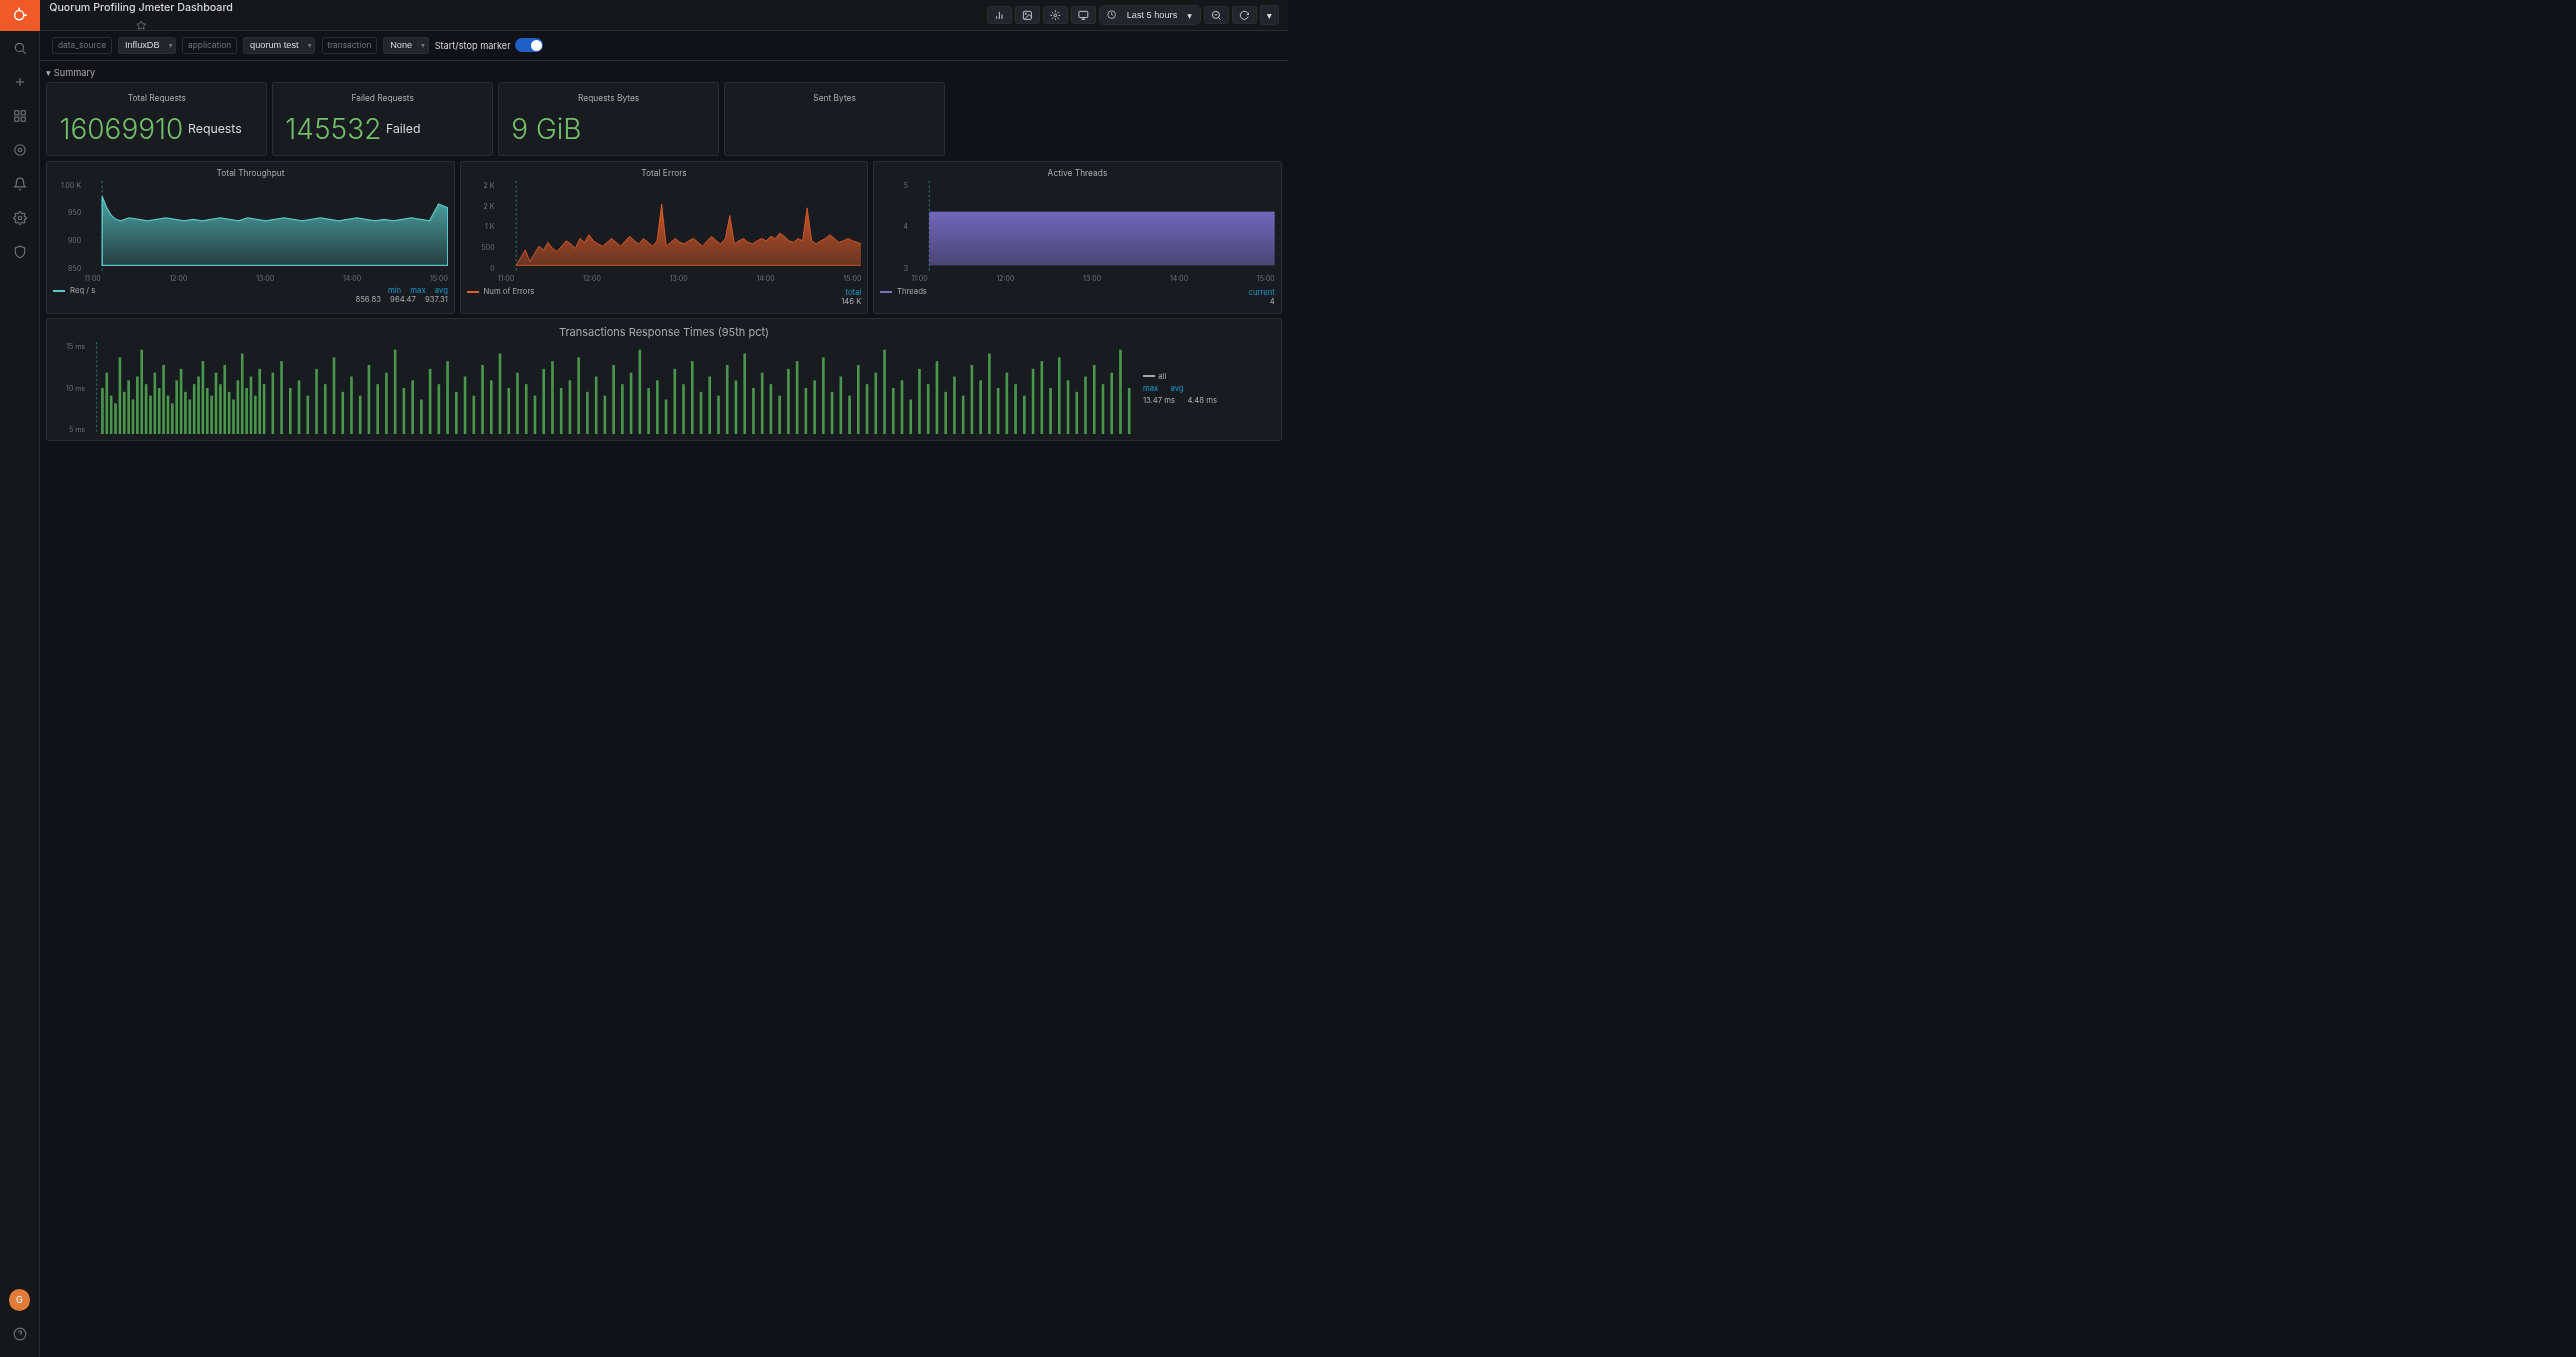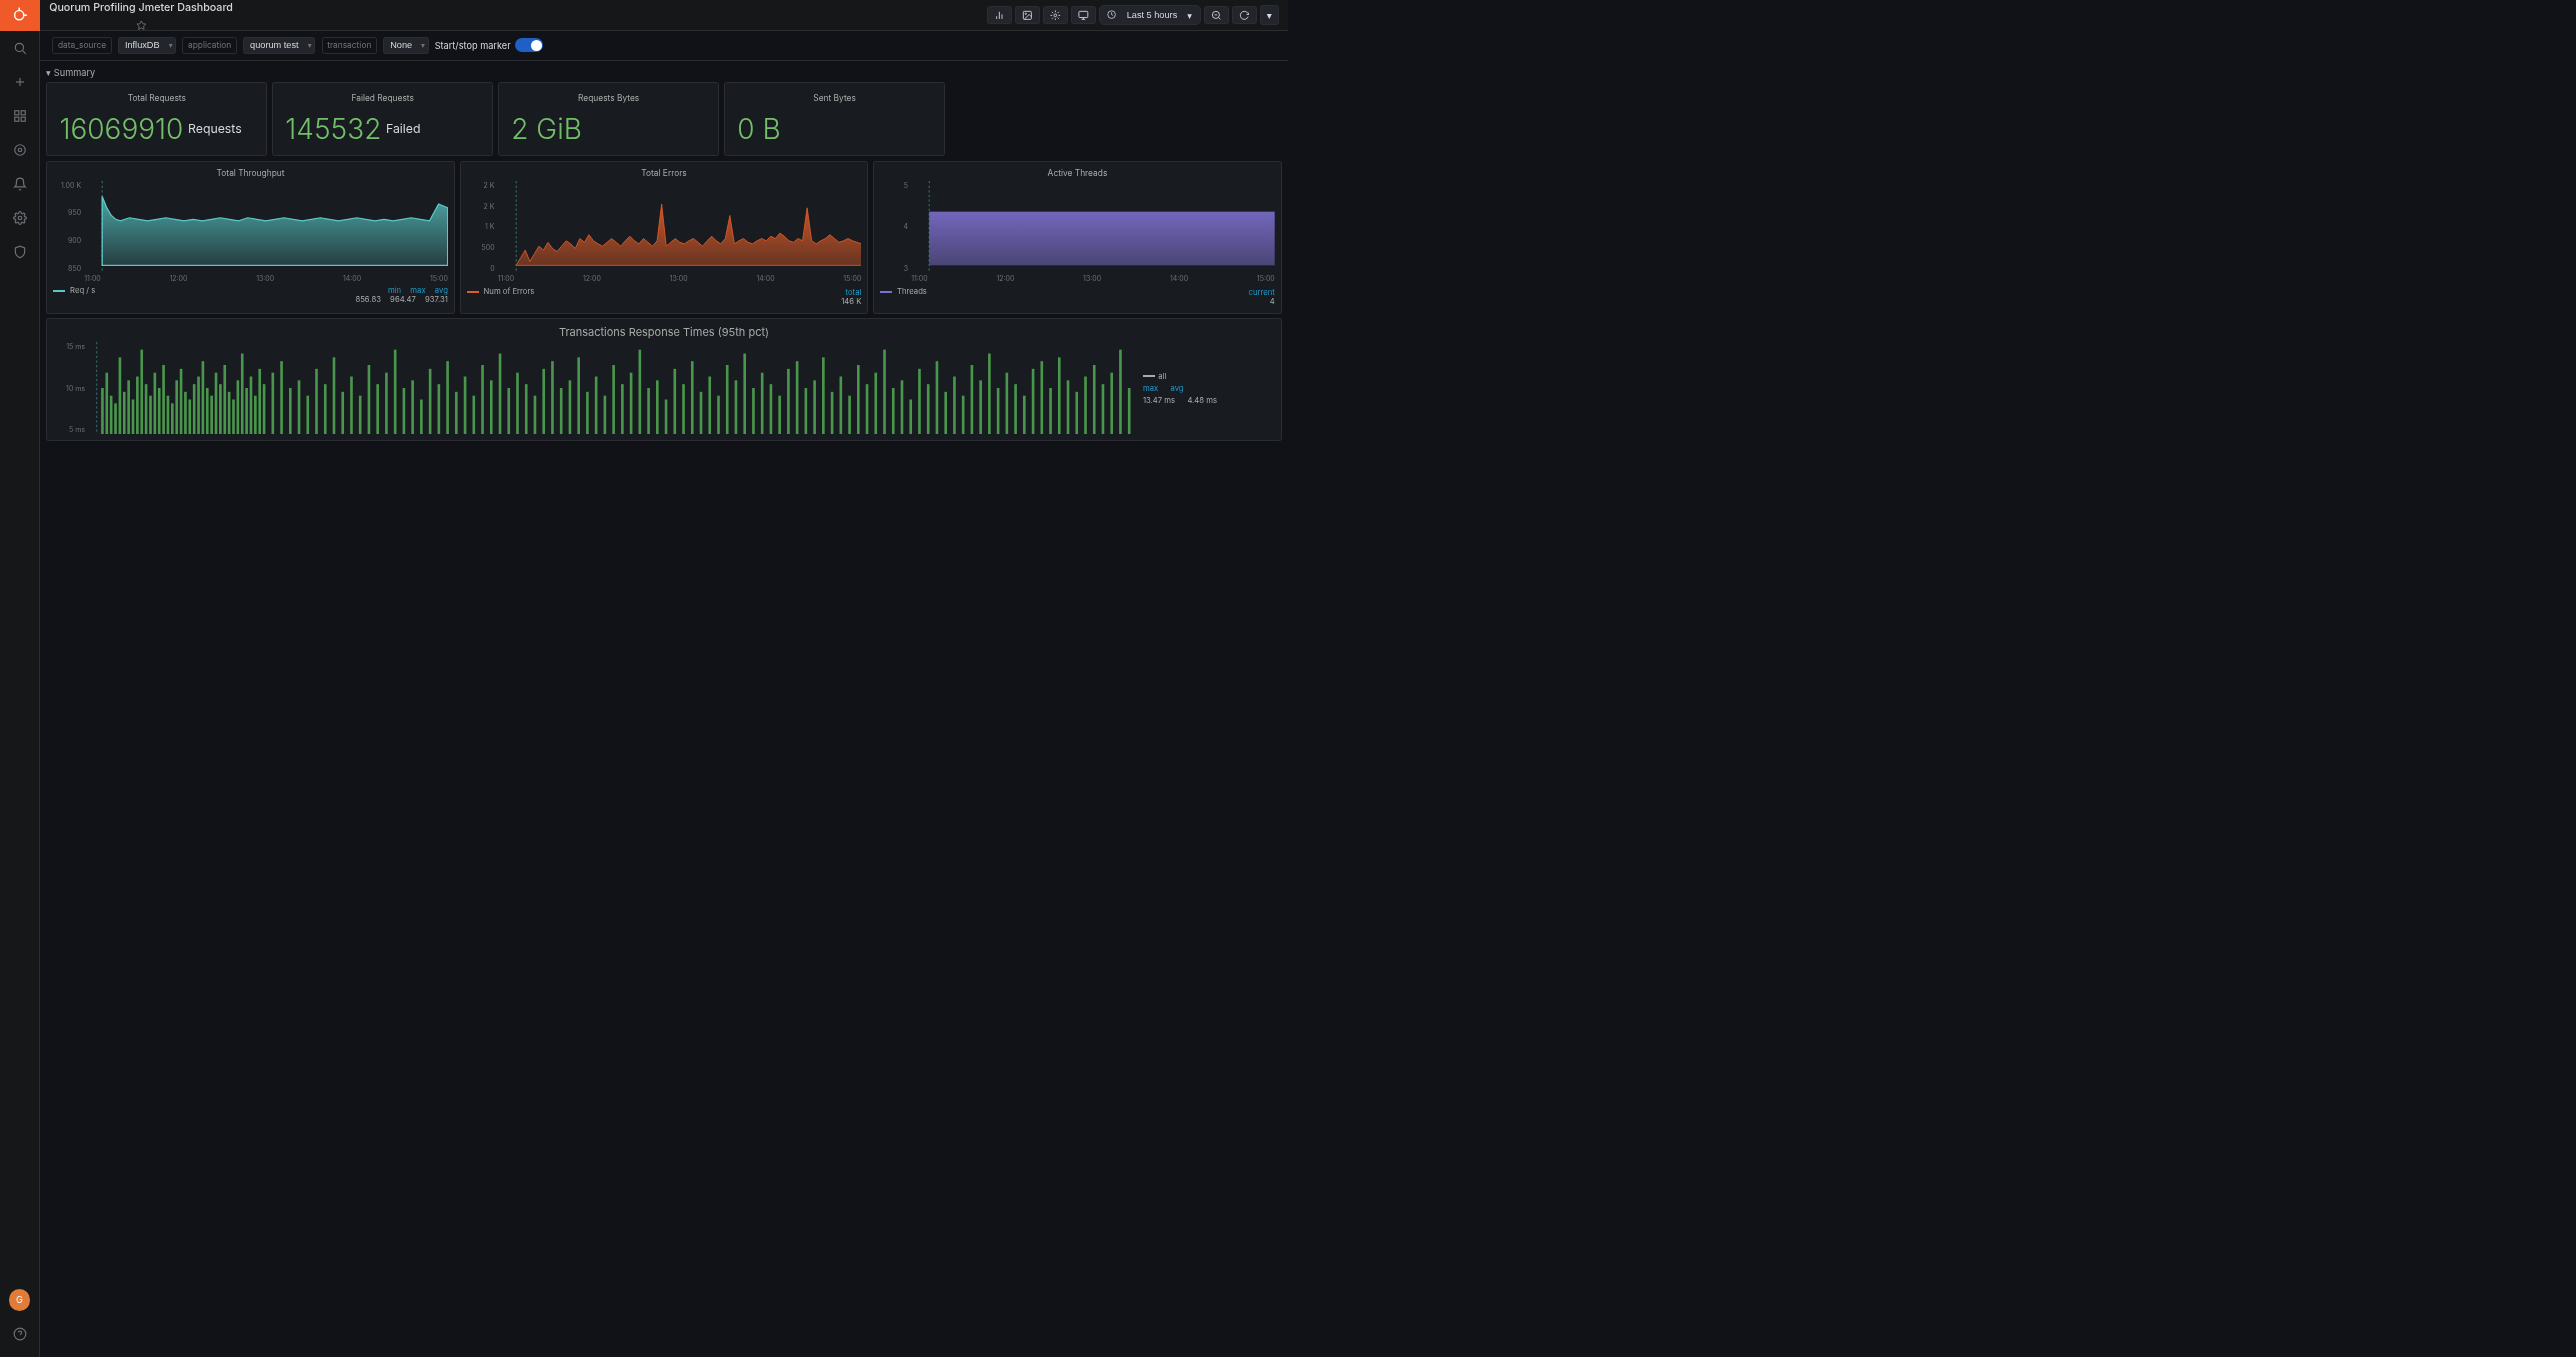"2 GiB" span.stat-number { text: 2 -> 9 }
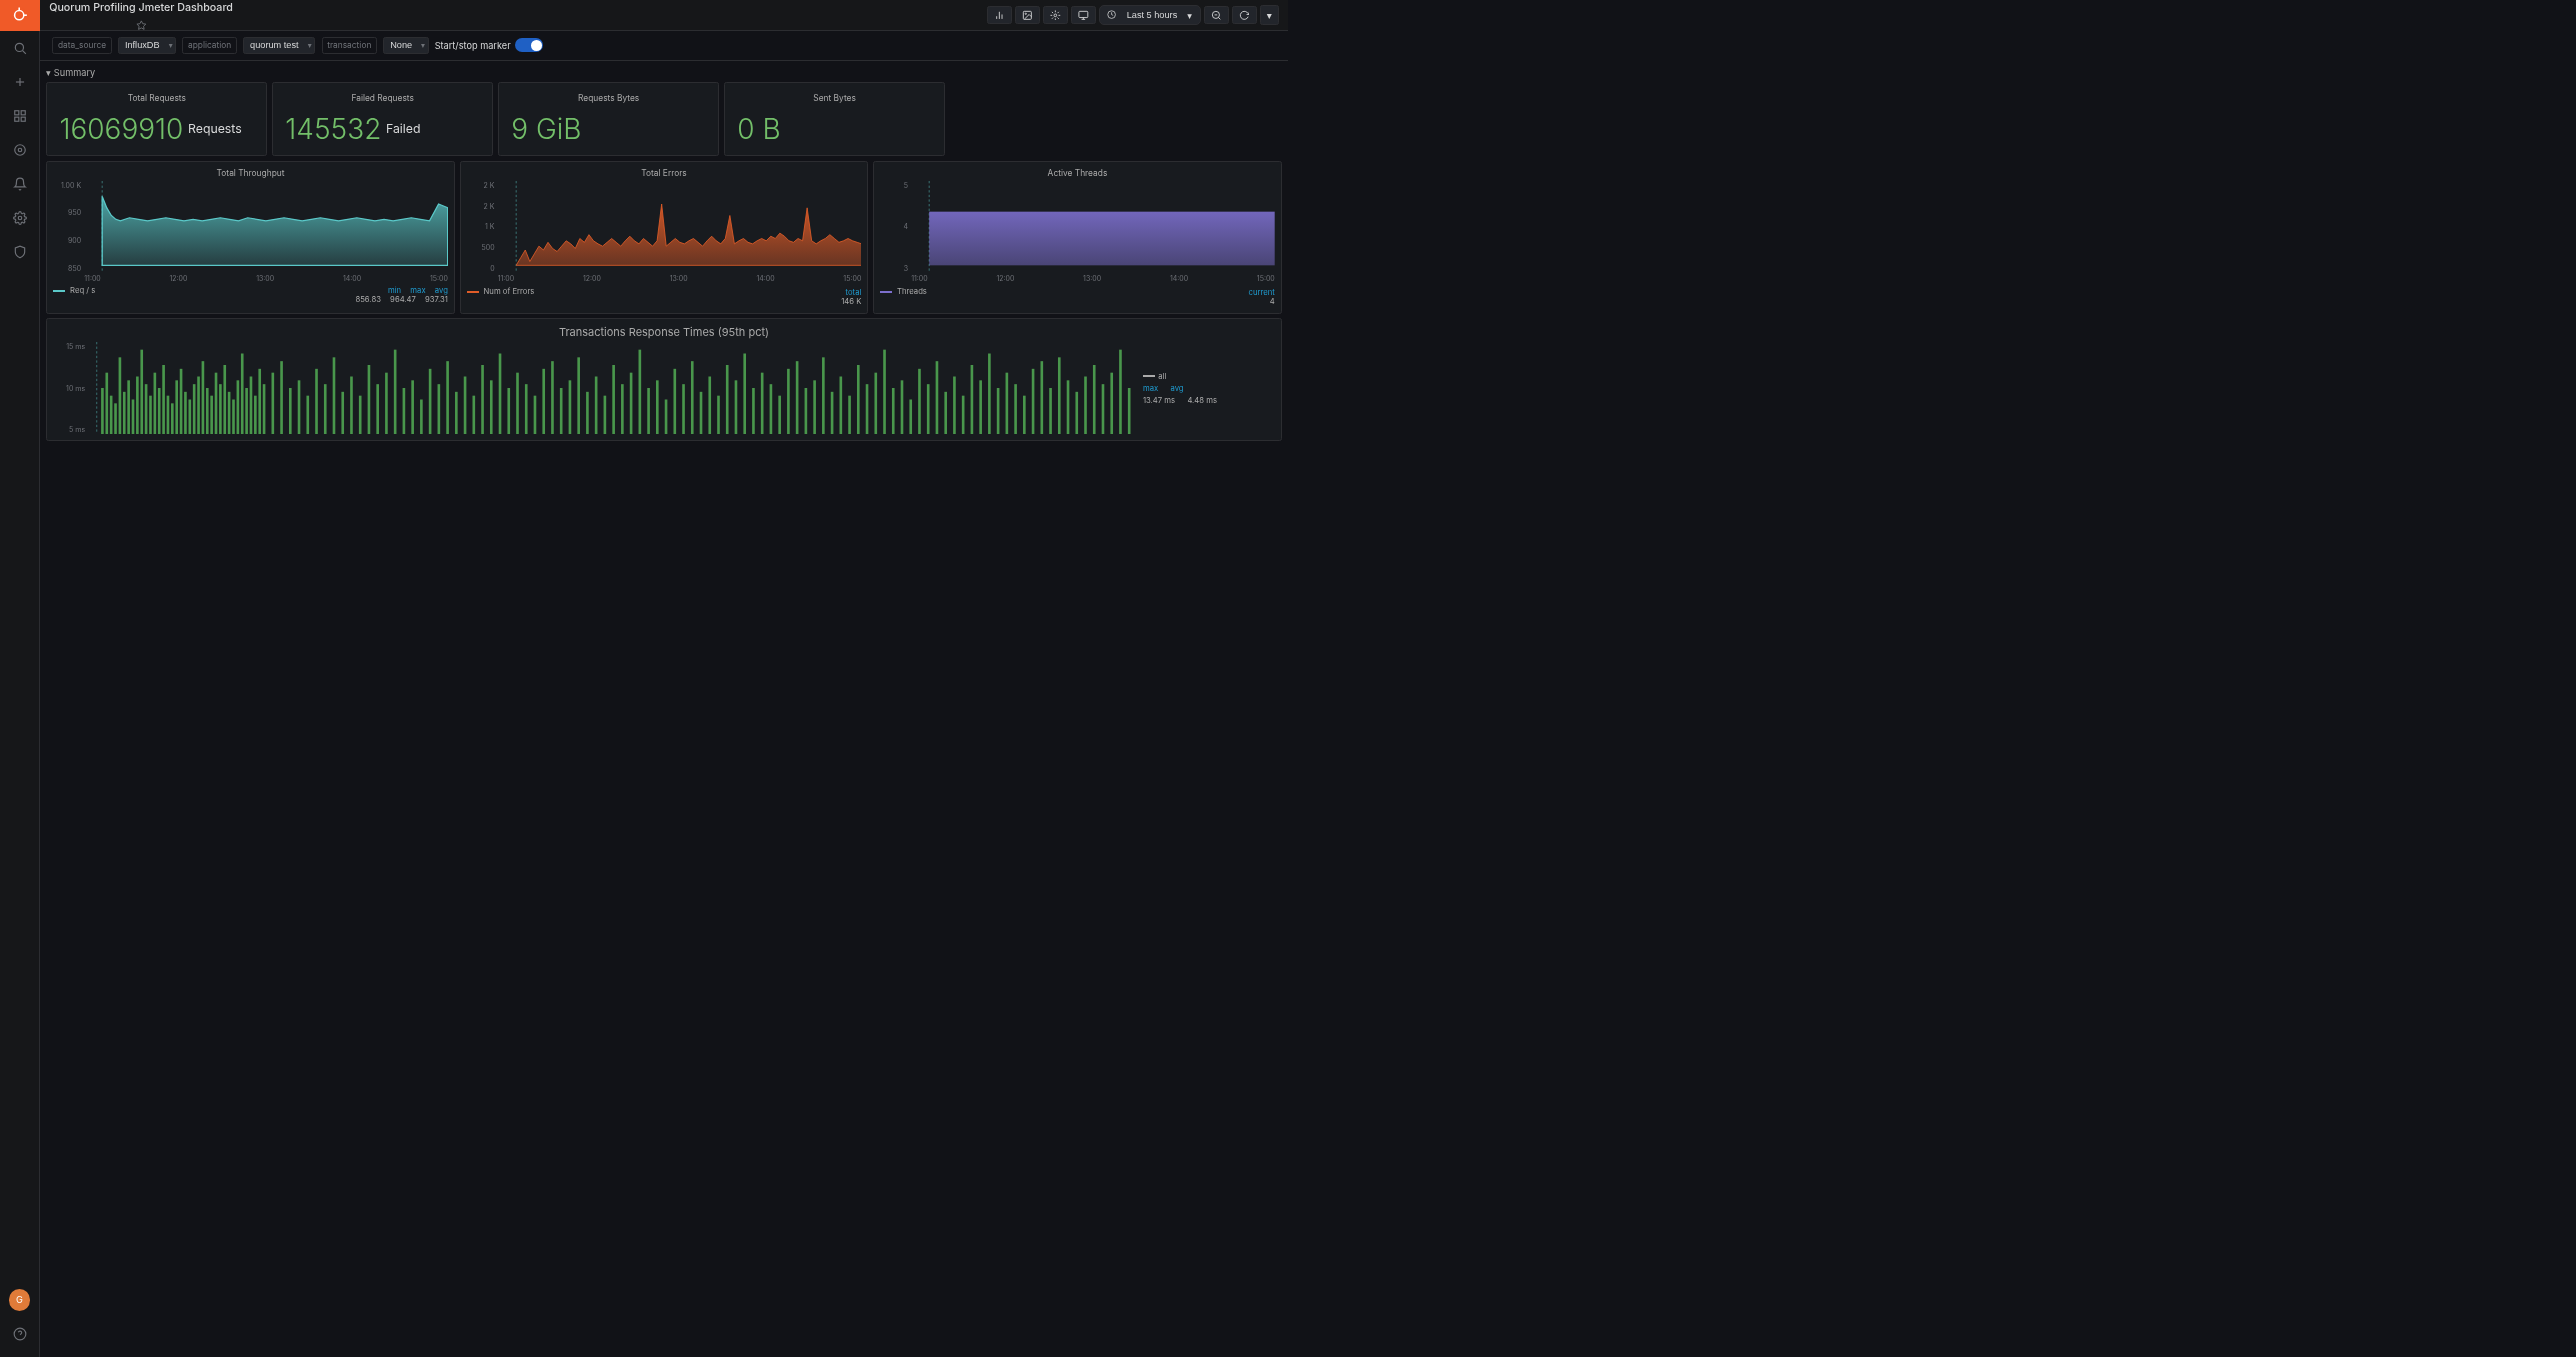"0 B" div.stat-value { html: <div> <span>0 B</span> </div> -> none }
